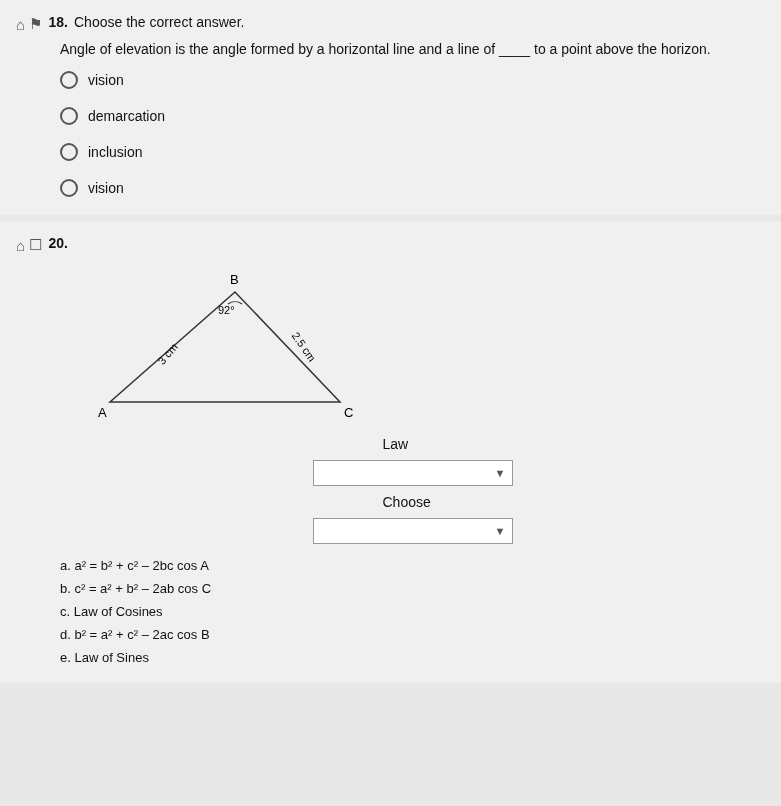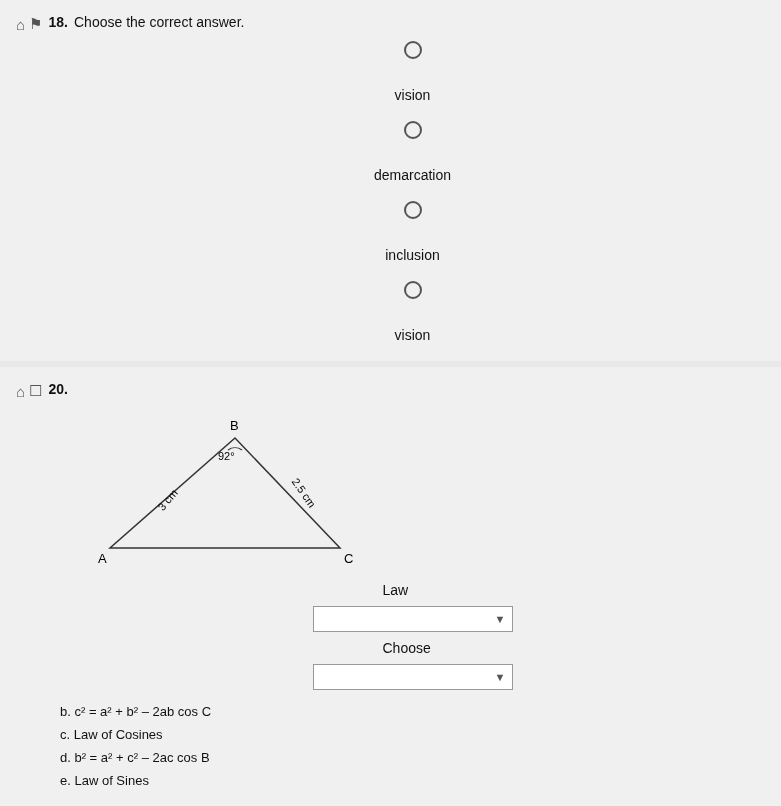"Angle of elevation is the" div.prompt { html: none -> <div> <span>Angle of elevation is the angle formed by a horizontal line and a line of</span> <span>____</span> <span>to a point above the horizon.</span> </div> }
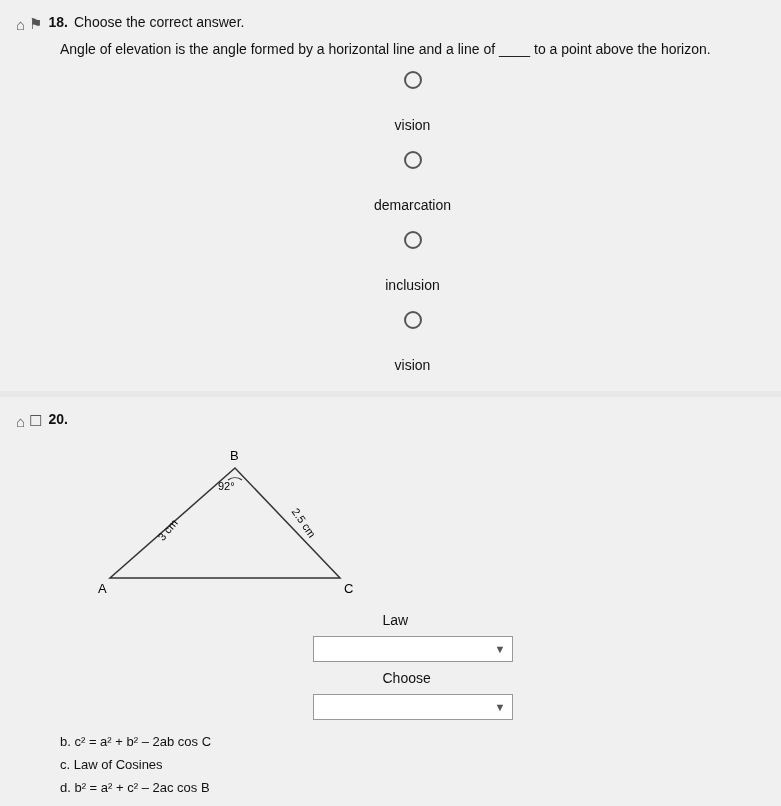"vision" .option-row { flex-direction: column -> none; gap: 28px -> 10px }
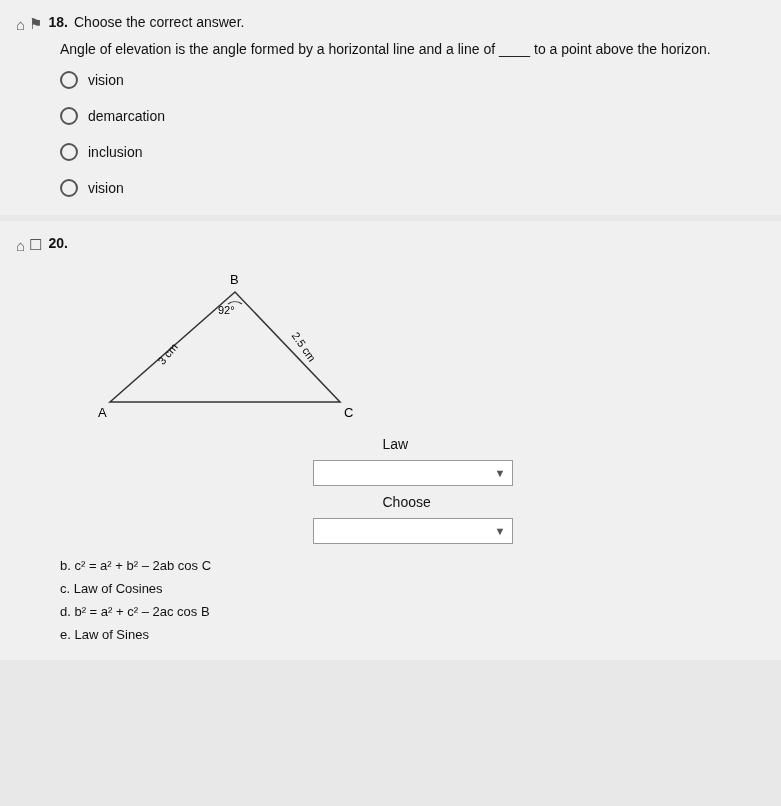"a. a² = b² +" div.answer-item { html: none -> <div> <span>a. a² = b² + c² – 2bc cos A</span> </div> }
